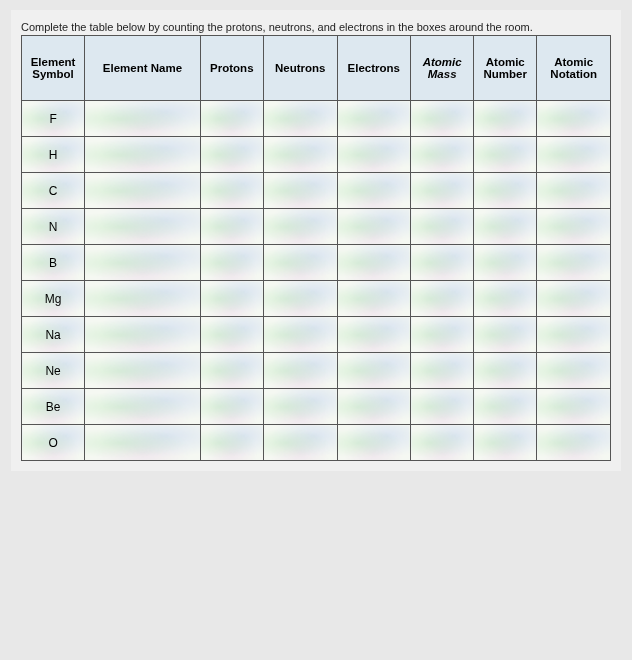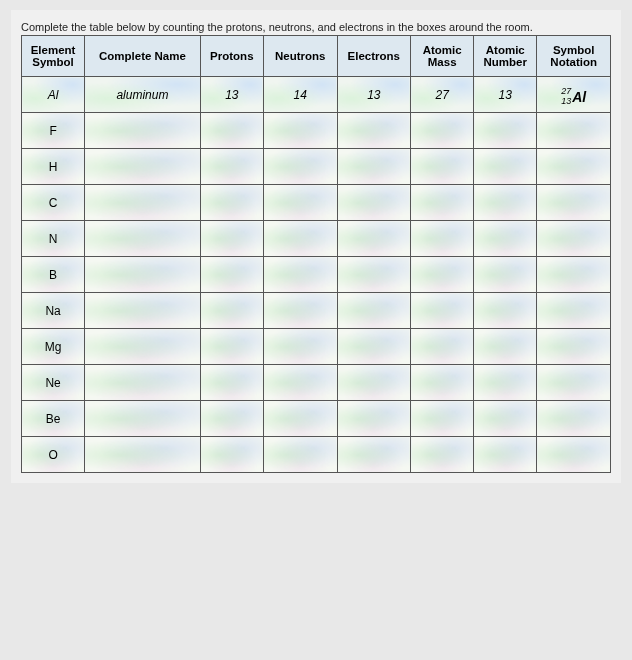"Element Symbol" th { padding: 8px 3px -> 20px 3px }
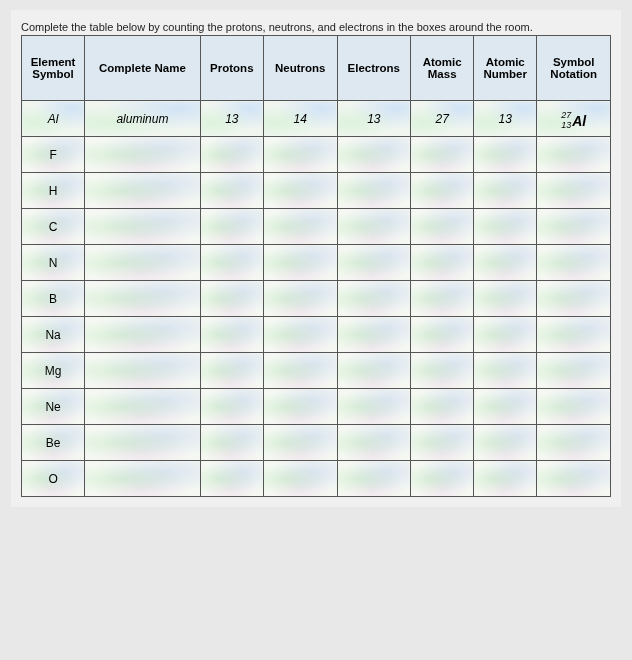"Complete Name" th.col-name { text: Complete -> Element }
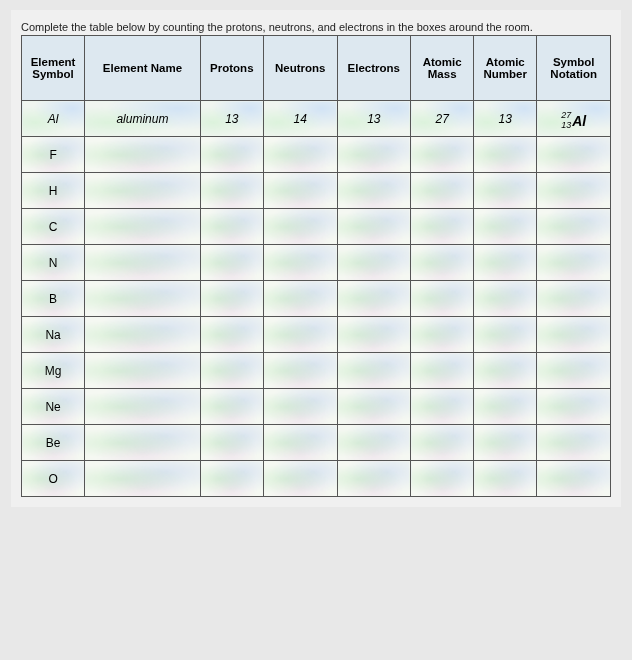"Atomic Mass" .col-mass { font-style: none -> italic }
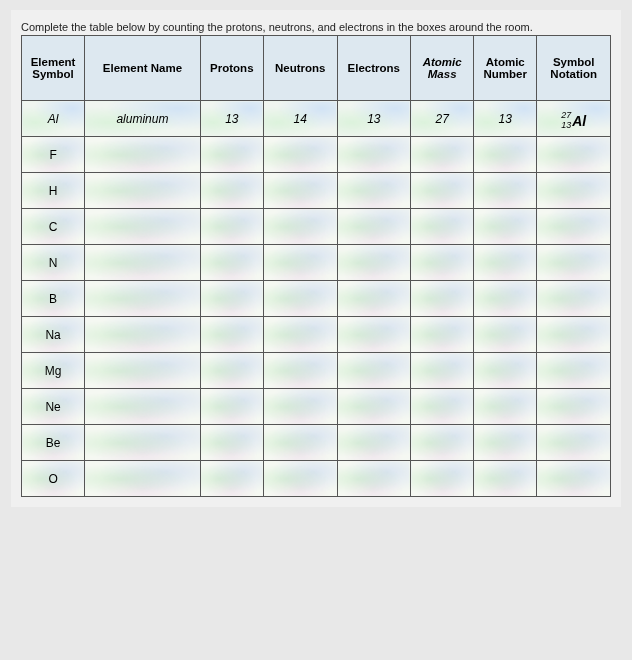"Symbol Notation" th.col-notation { text: Symbol -> Atomic }
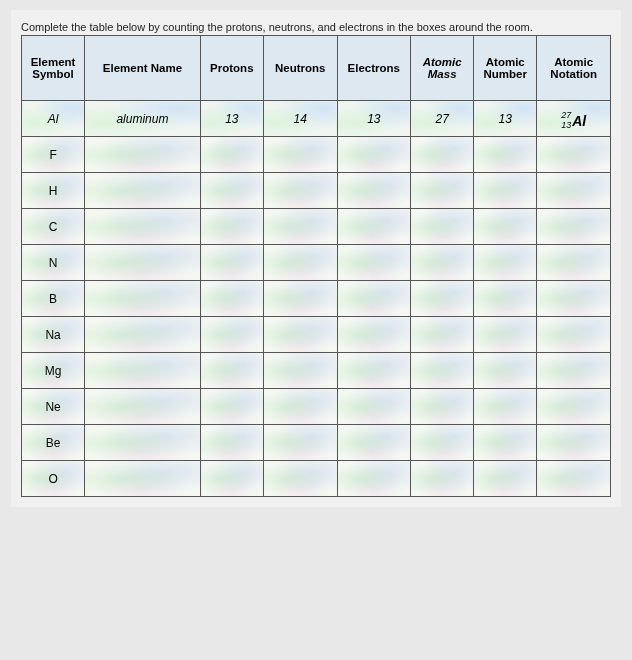"Al" tr.row-al { html: <tr> <td>Al</td> <td>aluminum</td> <td>13</td> <td>14</td> <td>13</td> <td>27</td> <td>13</td> <td> <span> <span> <span>27</span> <span>13</span> </span> <span>Al</span> </span> </td> </tr> -> none }
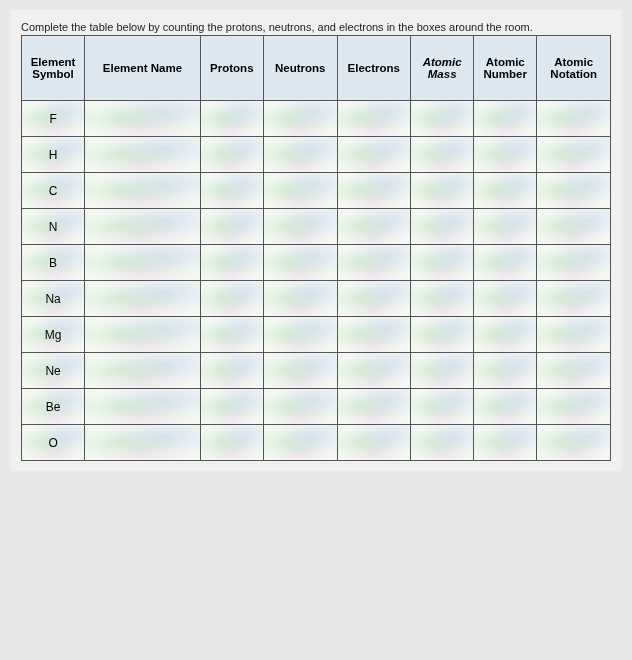"Na" tr { order: before "Mg" -> after "Mg" }
